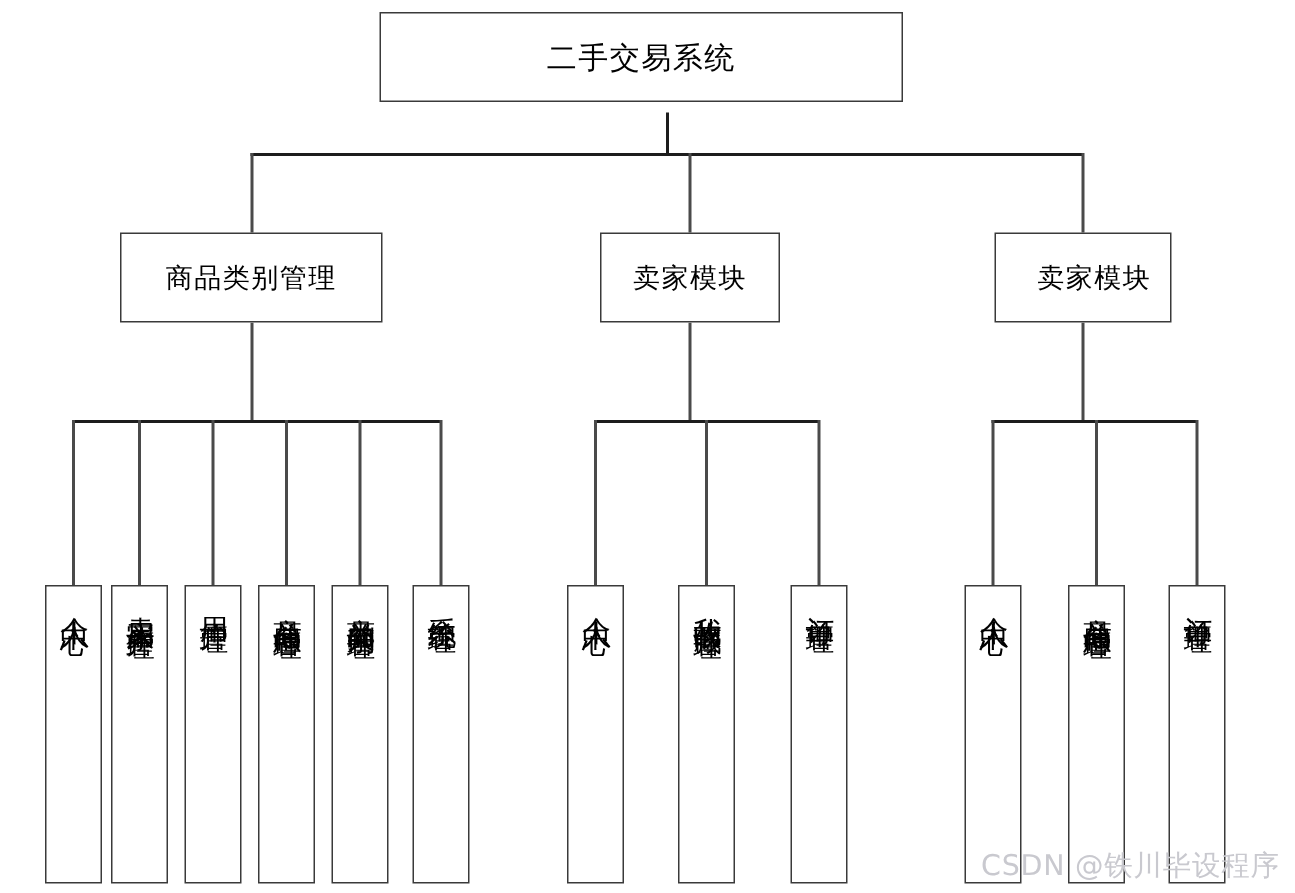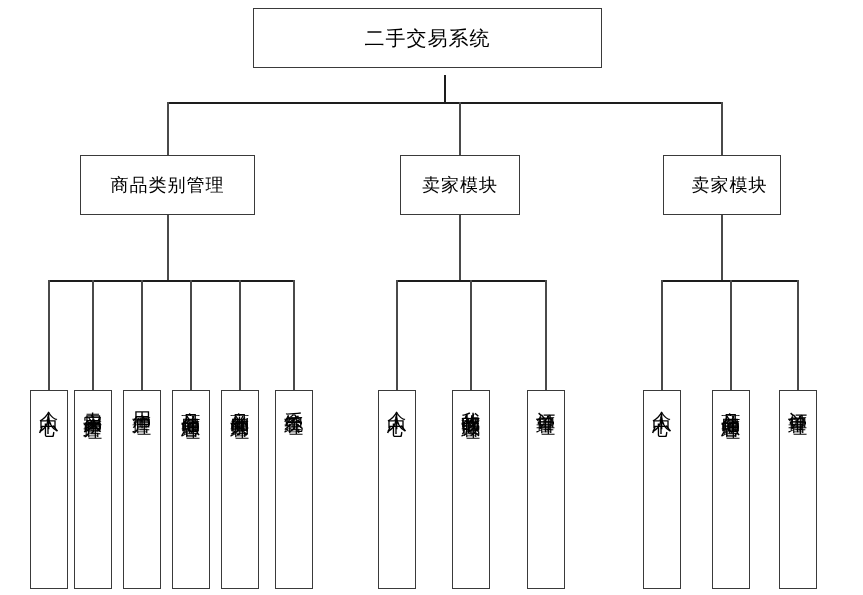"CSDN @铁川毕设程序" div { html: none -> <div>CSDN @铁川毕设程序</div> }
